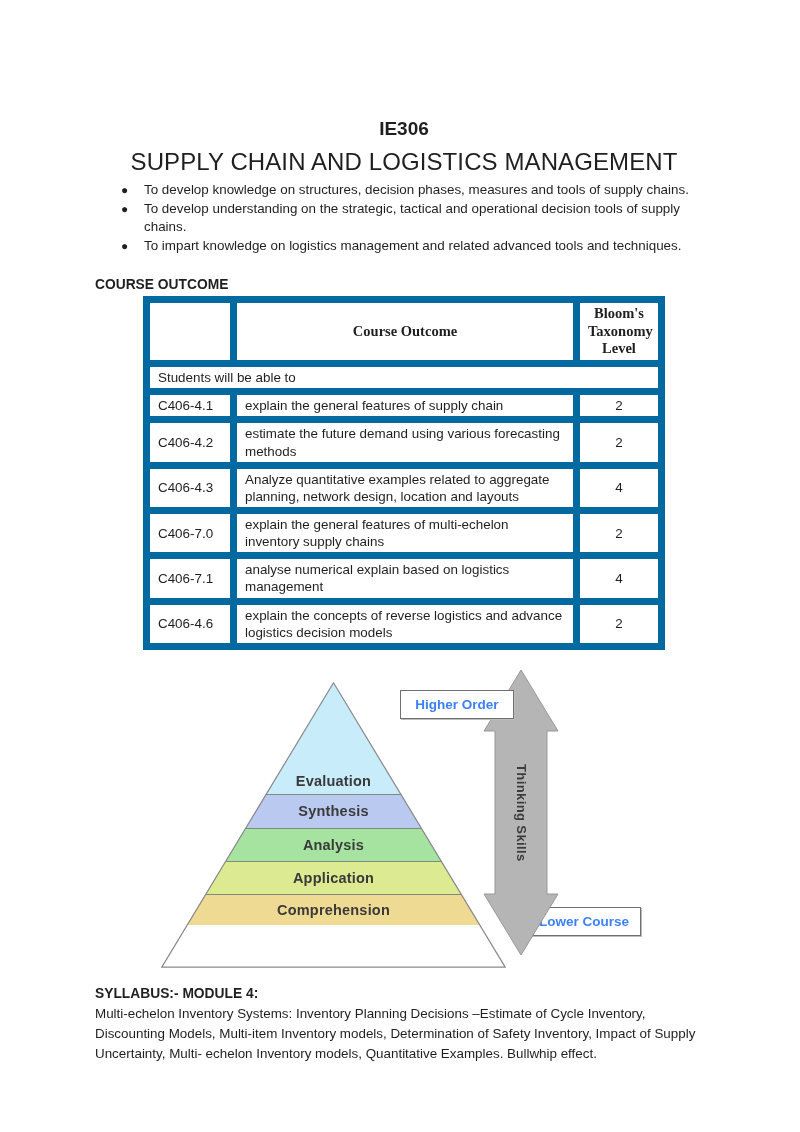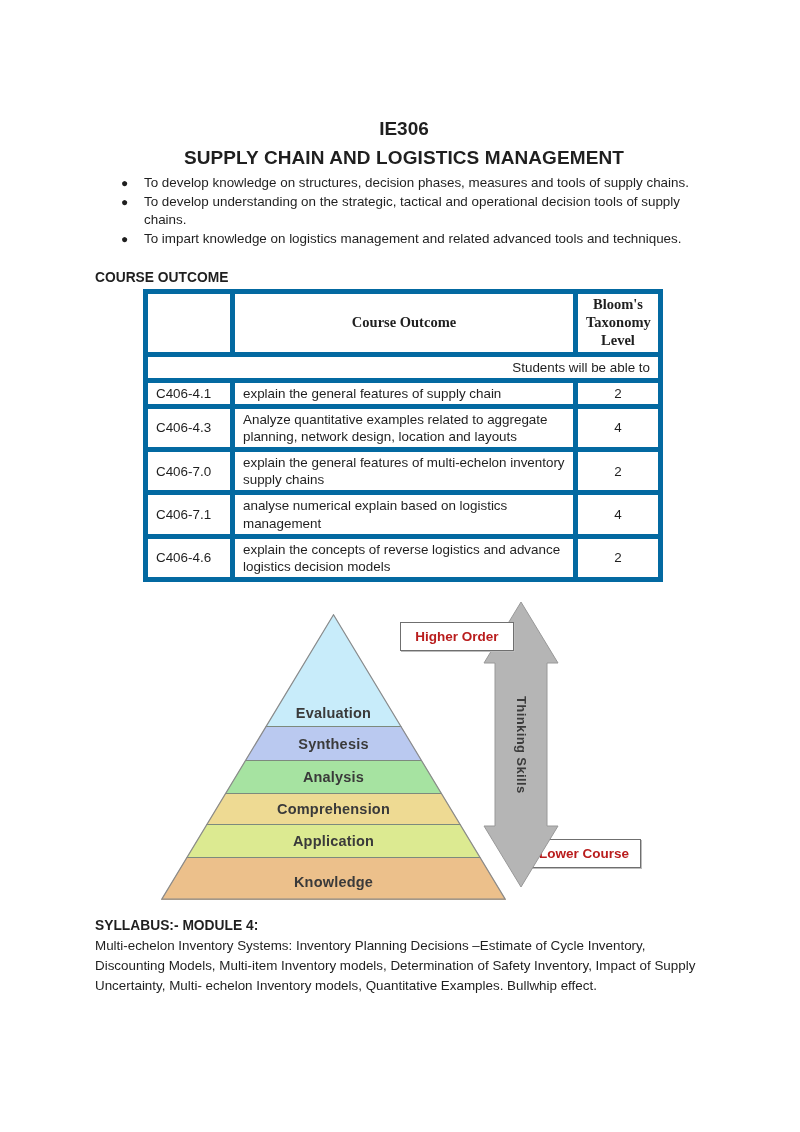"SUPPLY CHAIN AND LOGISTICS MANAGEMENT" .course-title { font-size: 19px -> 24px; font-weight: bold -> normal }
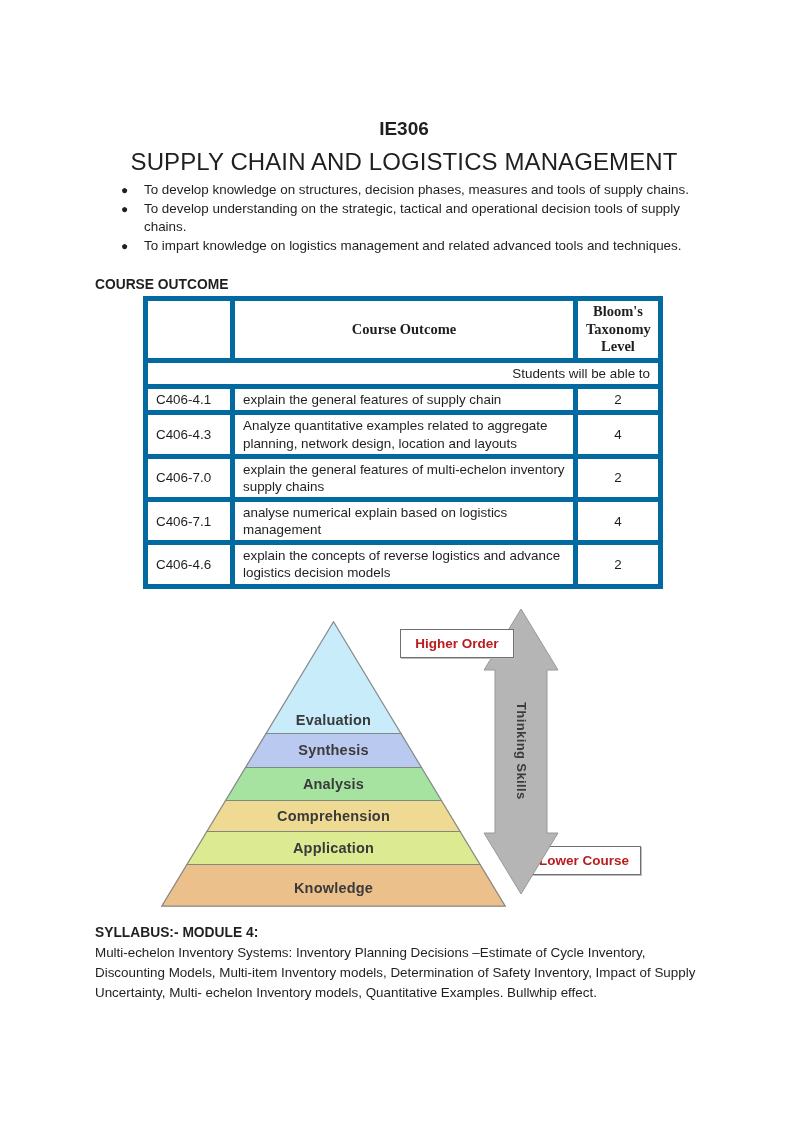"Bloom's Taxonomy Level" table.outcome-table td,table.outcome-table th { border: 5px solid #0369a1 -> 7px solid #0369a1 }
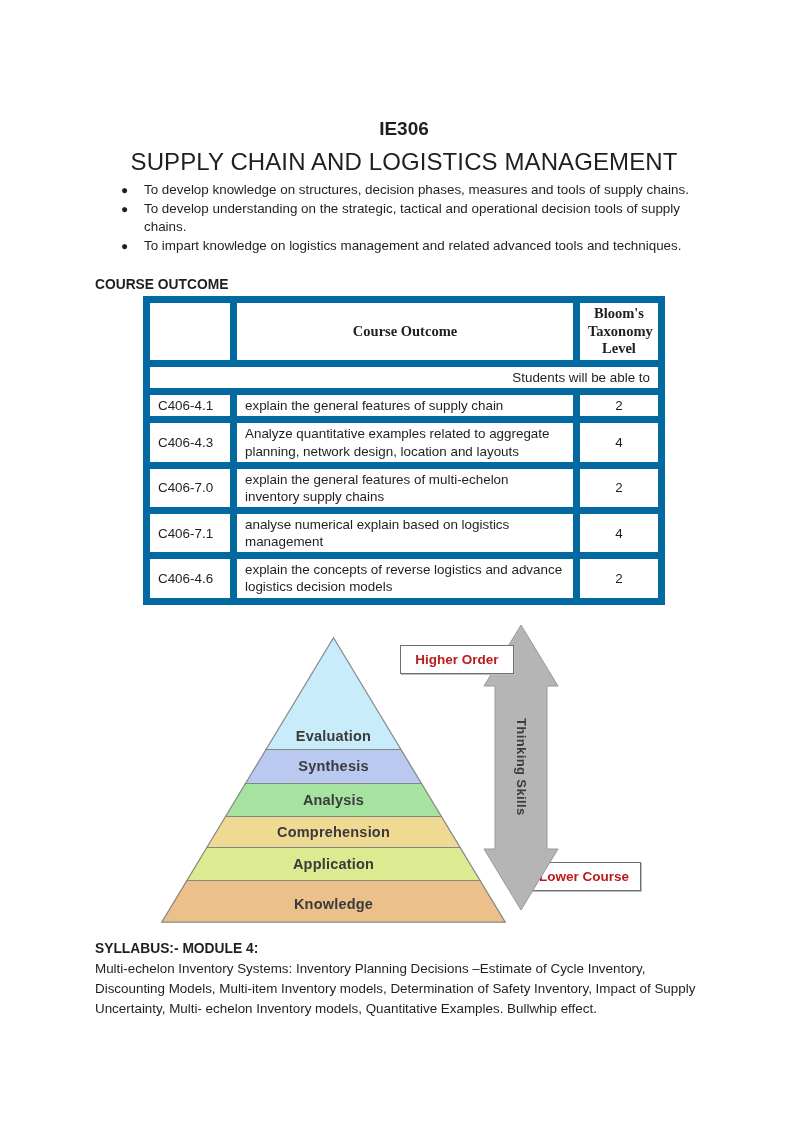"Students will be able to" td.span-cell { text-align: right -> none }
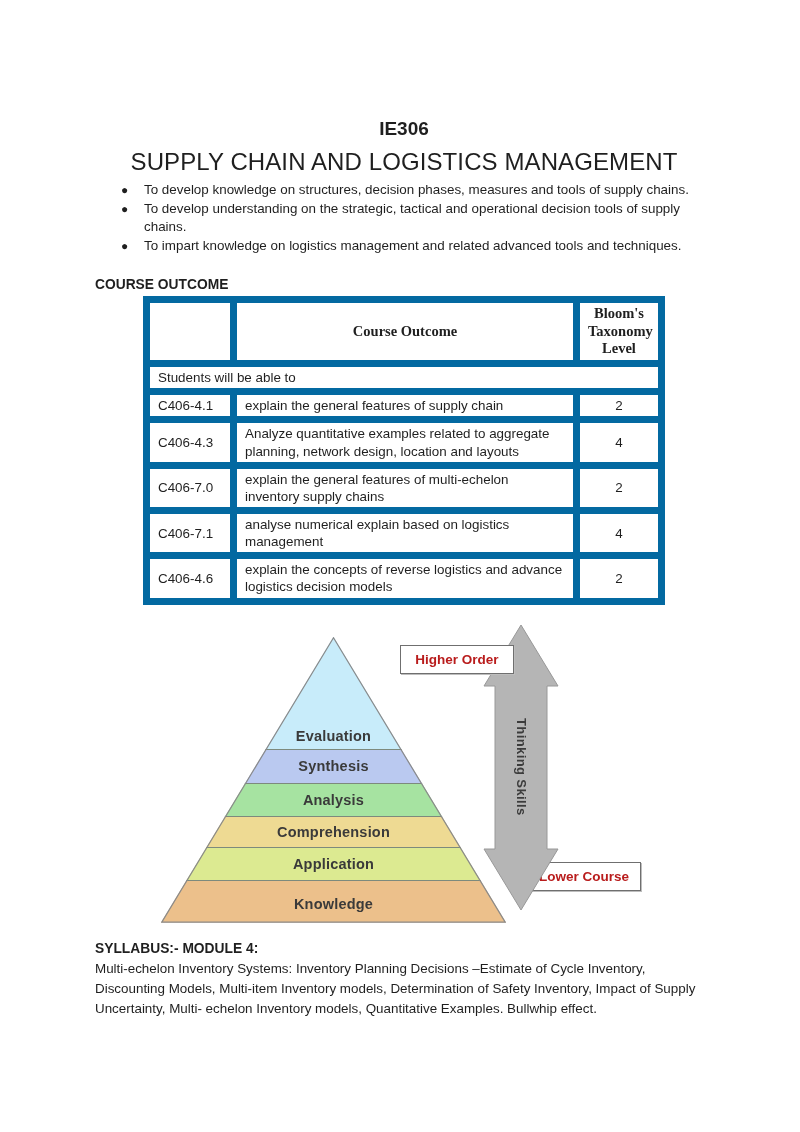"C406-4.2" tr { html: none -> <tr> <td>C406-4.2</td> <td>estimate the future demand using various forecasting methods</td> <td>2</td> </tr> }
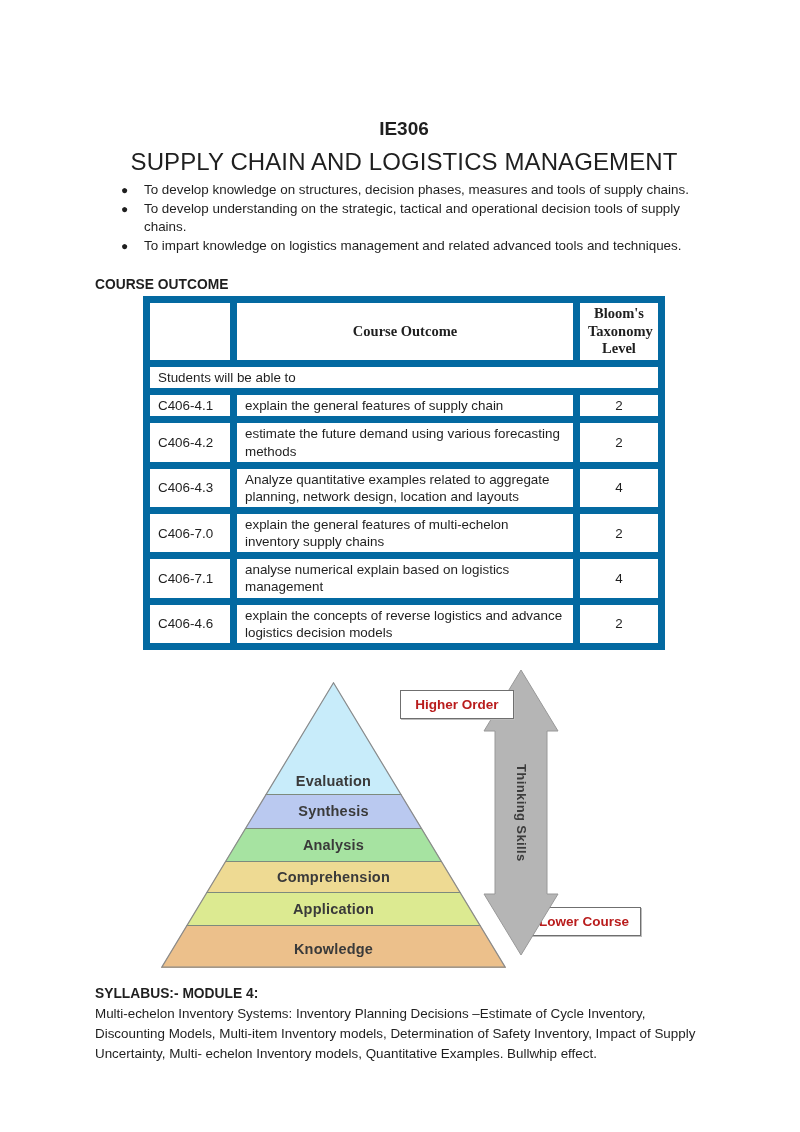"Higher Order" .order-box { color: #b91c1c -> #3b82f6 }
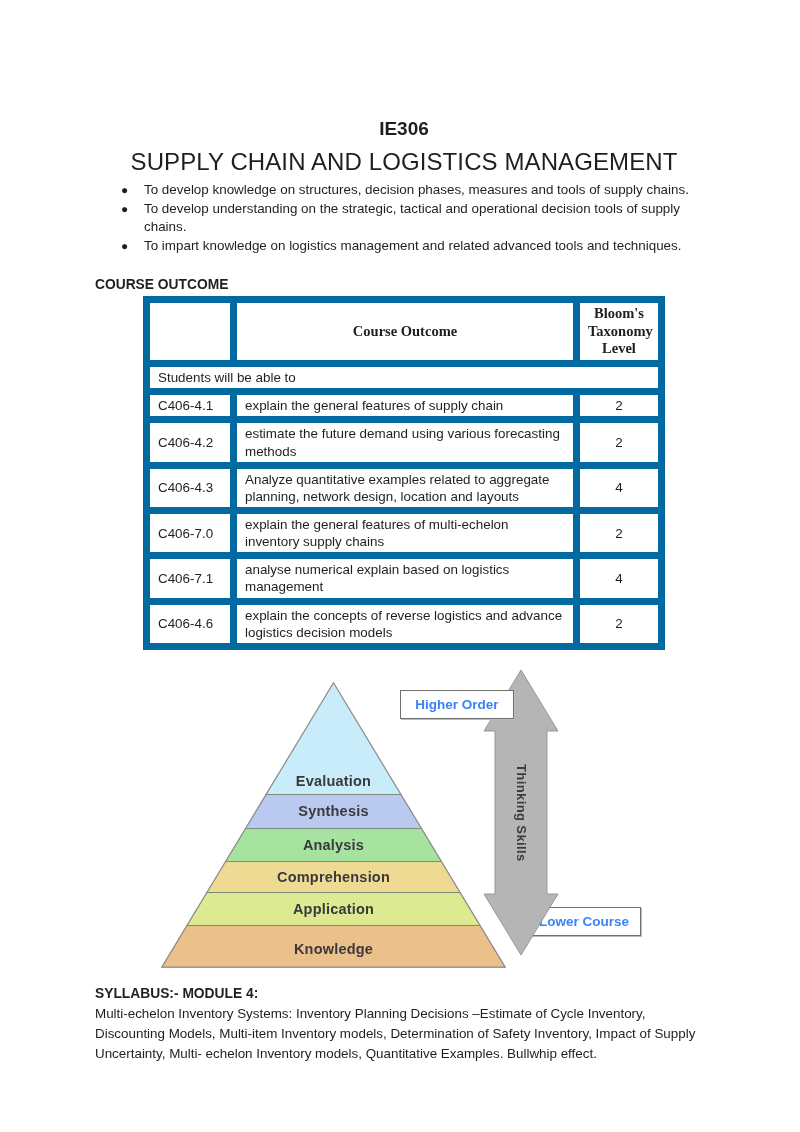"Comprehension" div.band { order: before "Application" -> after "Application" }
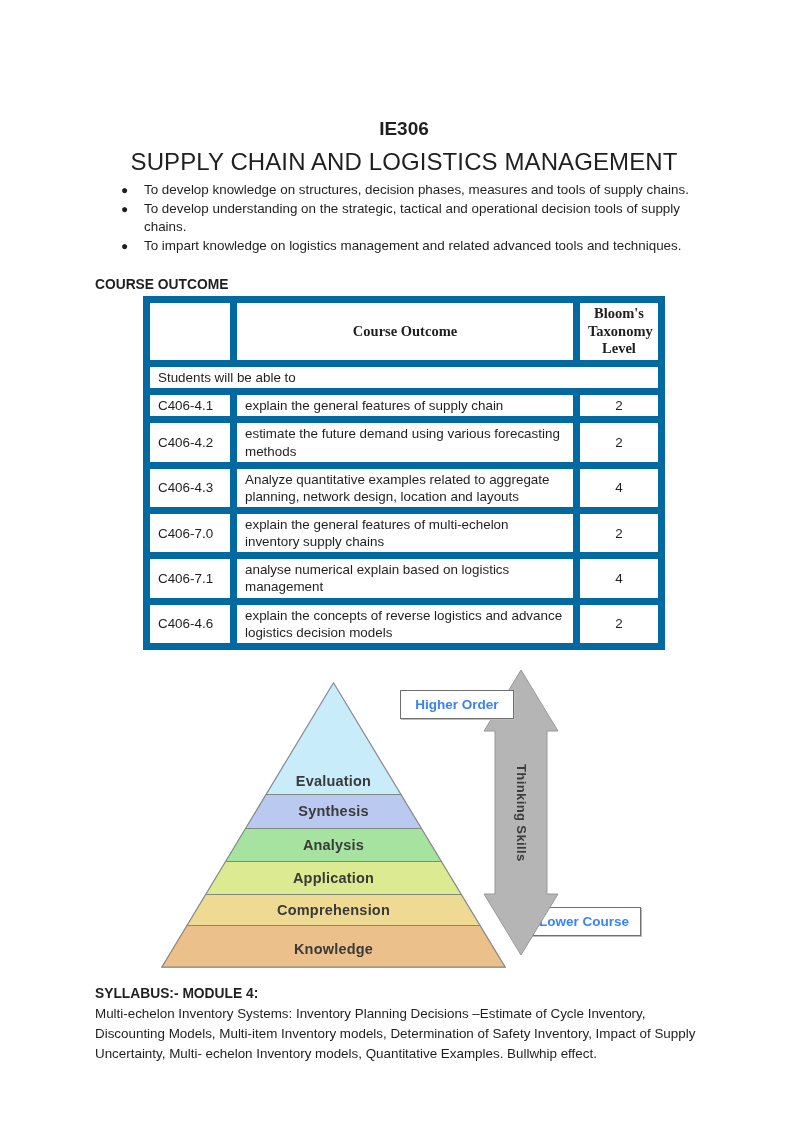"Knowledge" div.band { html: <div> <span>Knowledge</span> </div> -> none }
